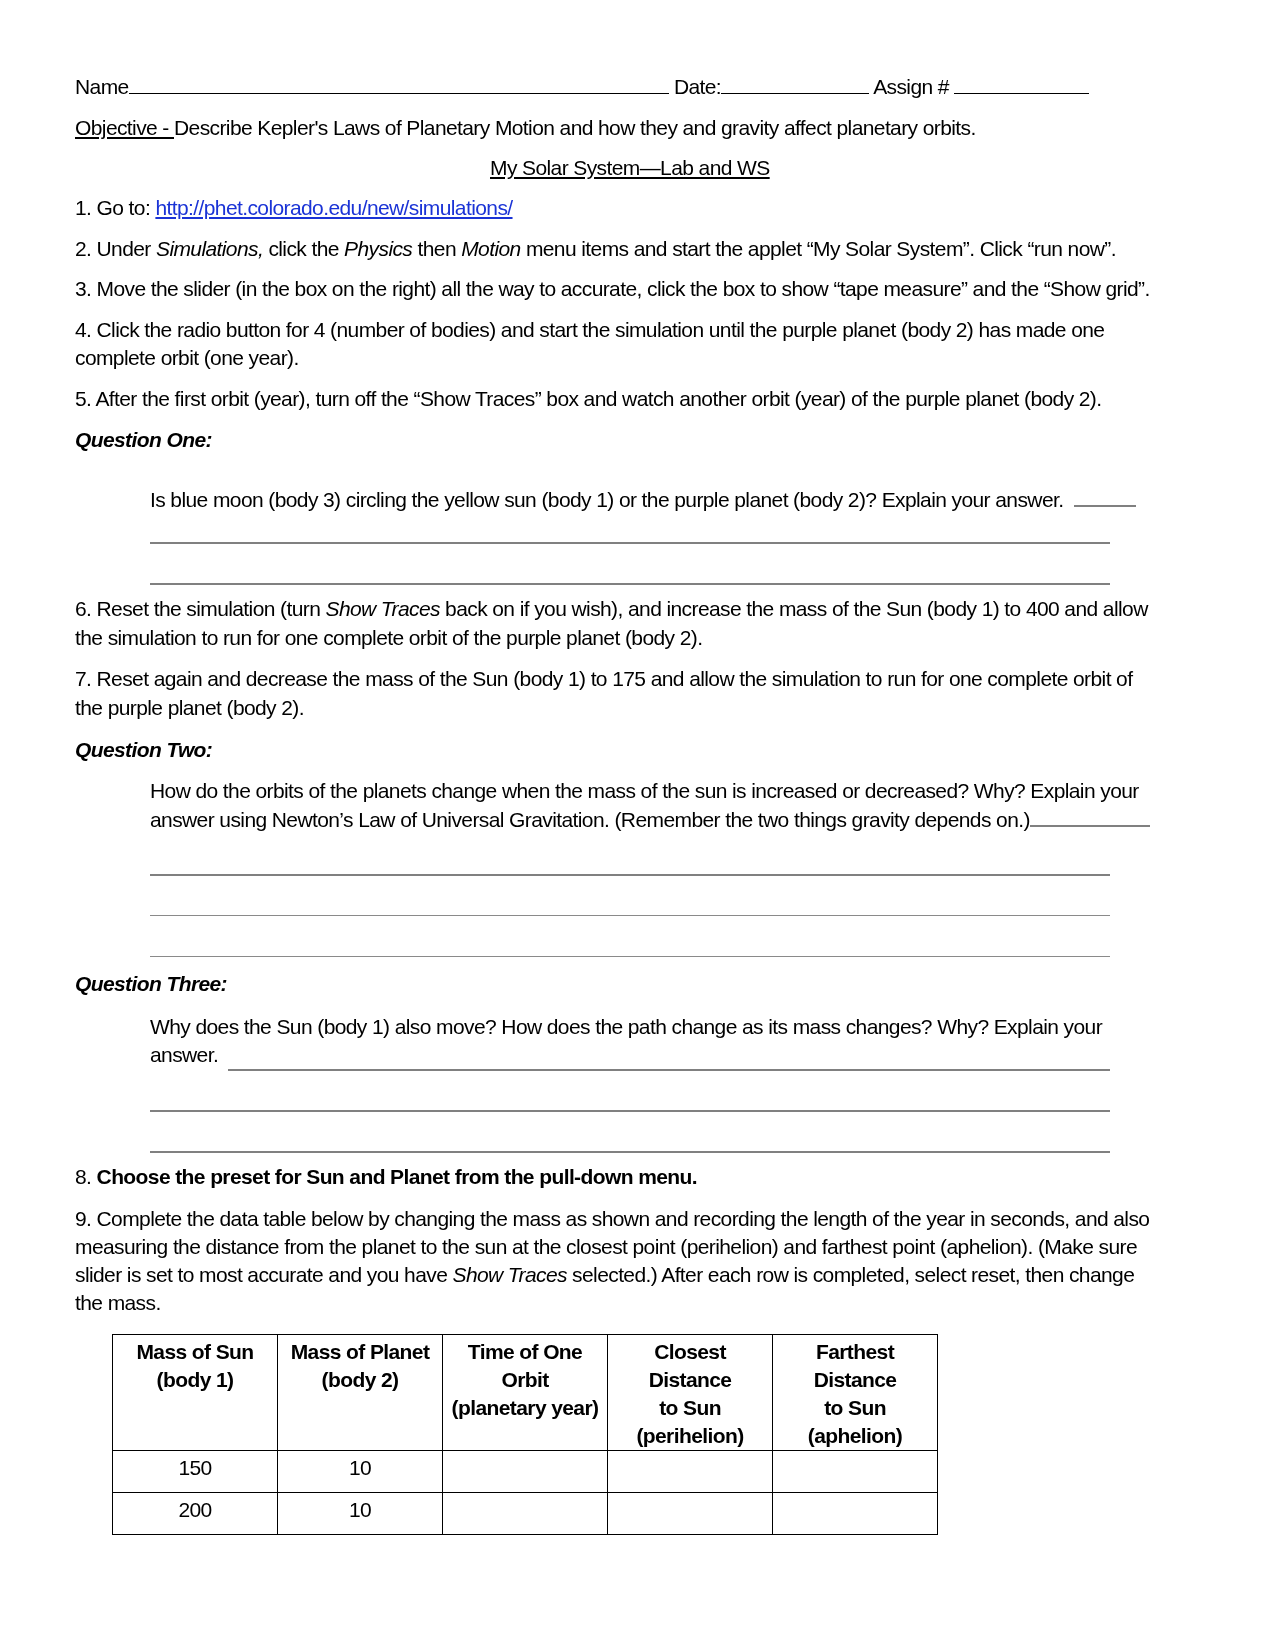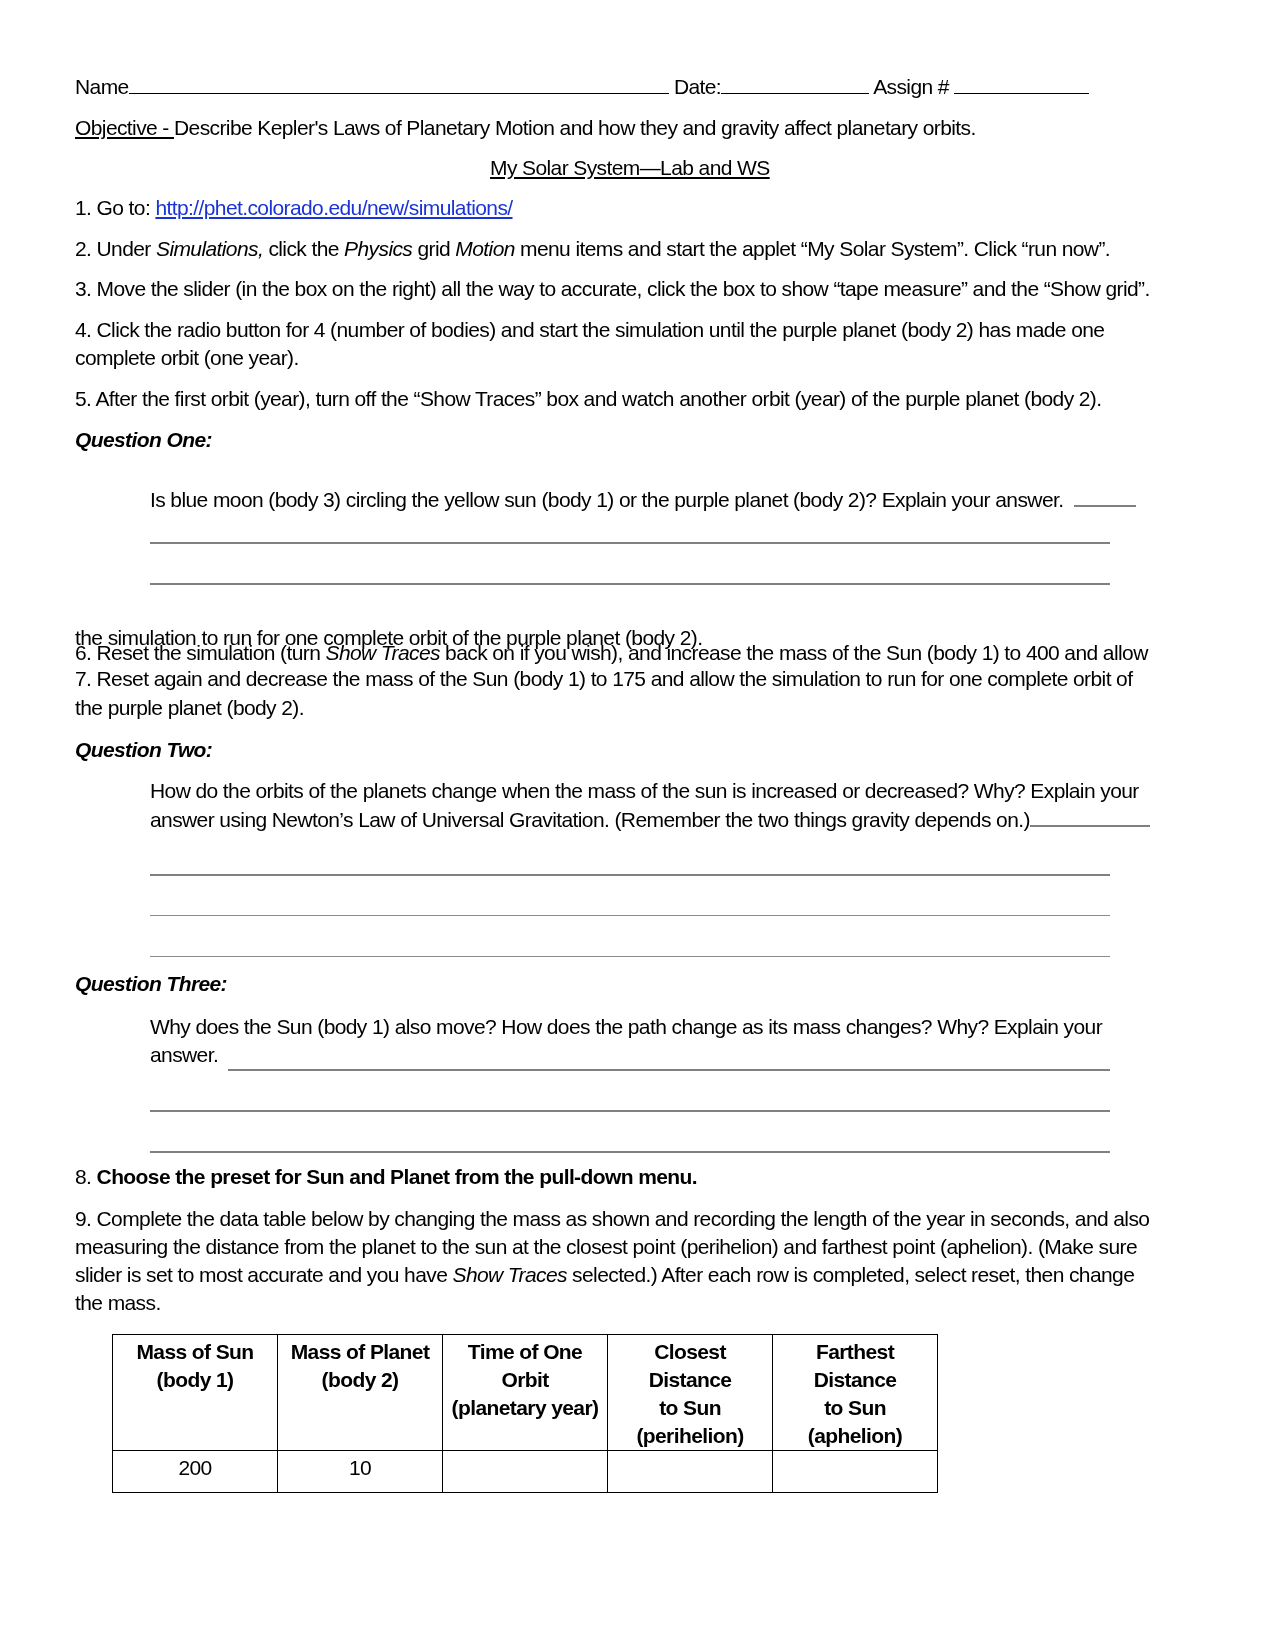"grid" span { text: grid -> then }
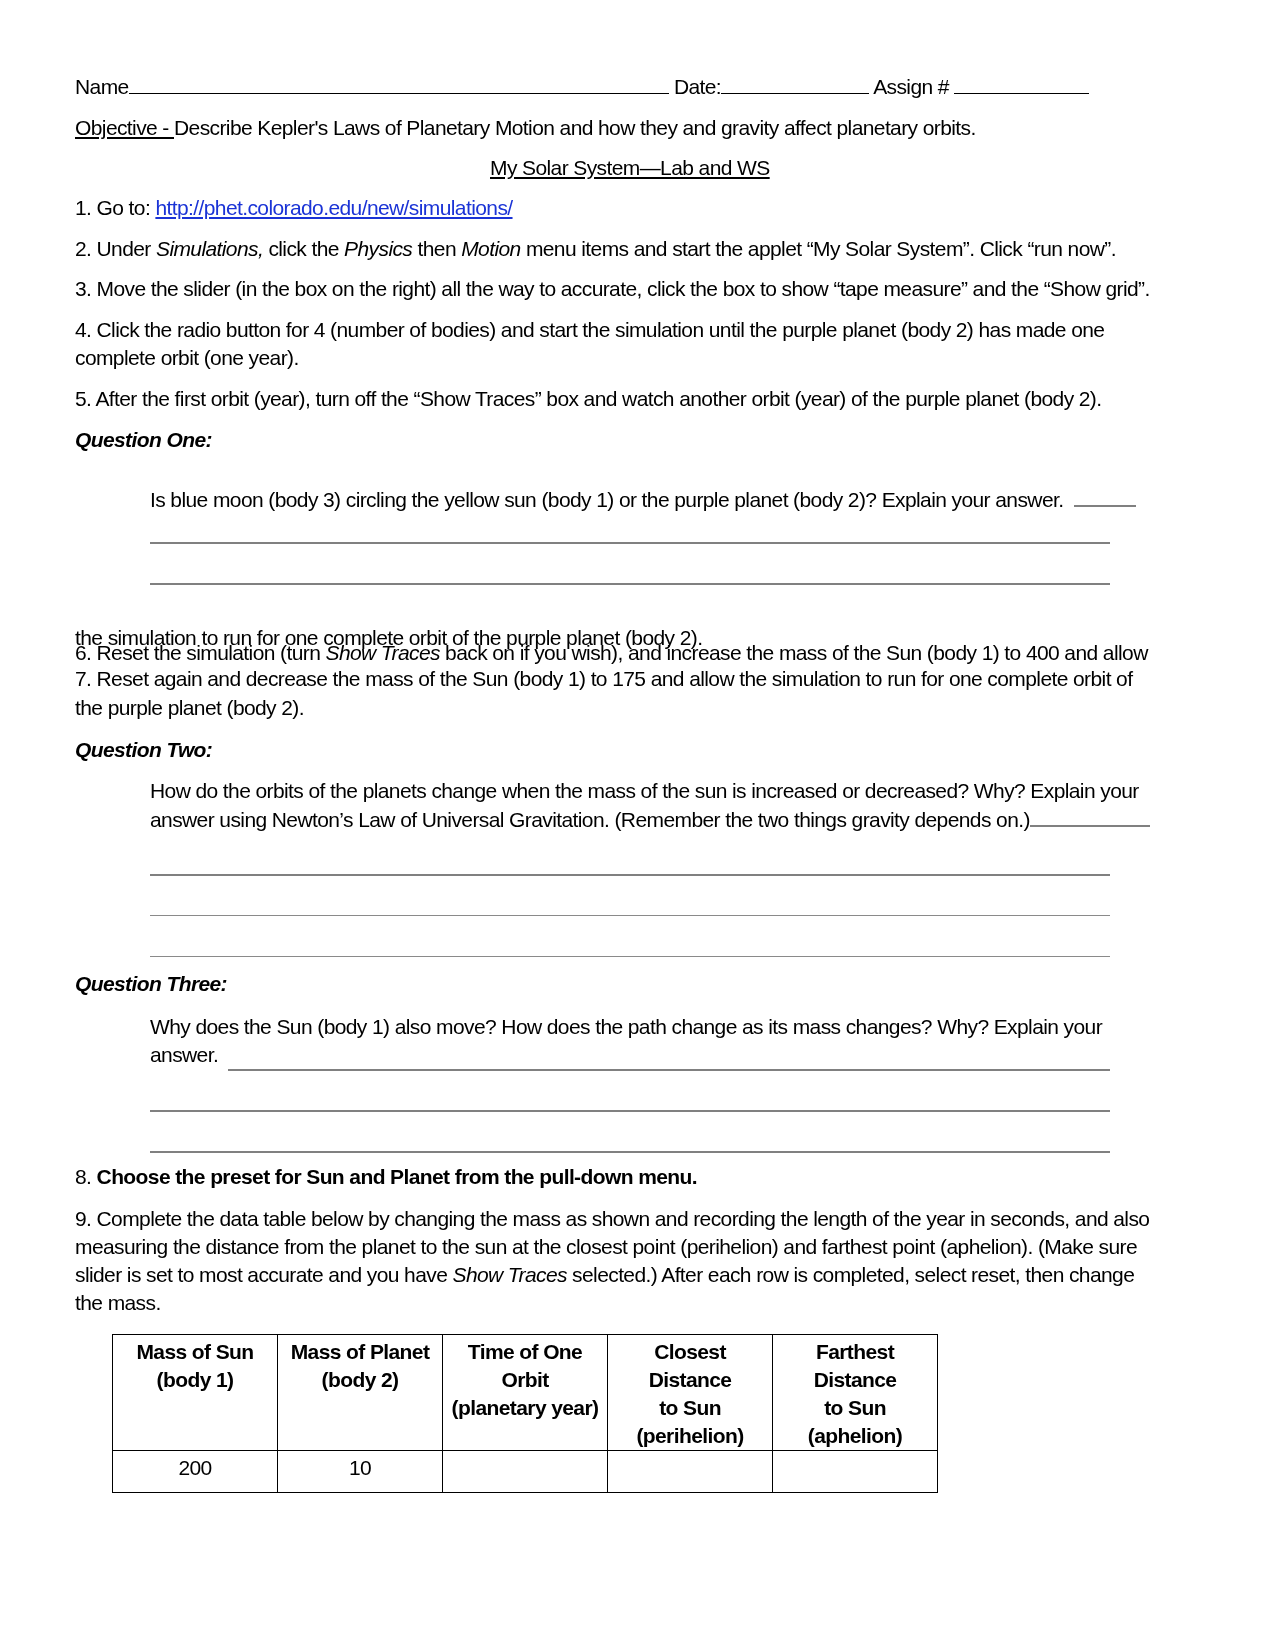"6. Reset the simulation (turn" div.abs { margin-top: 44px -> none }
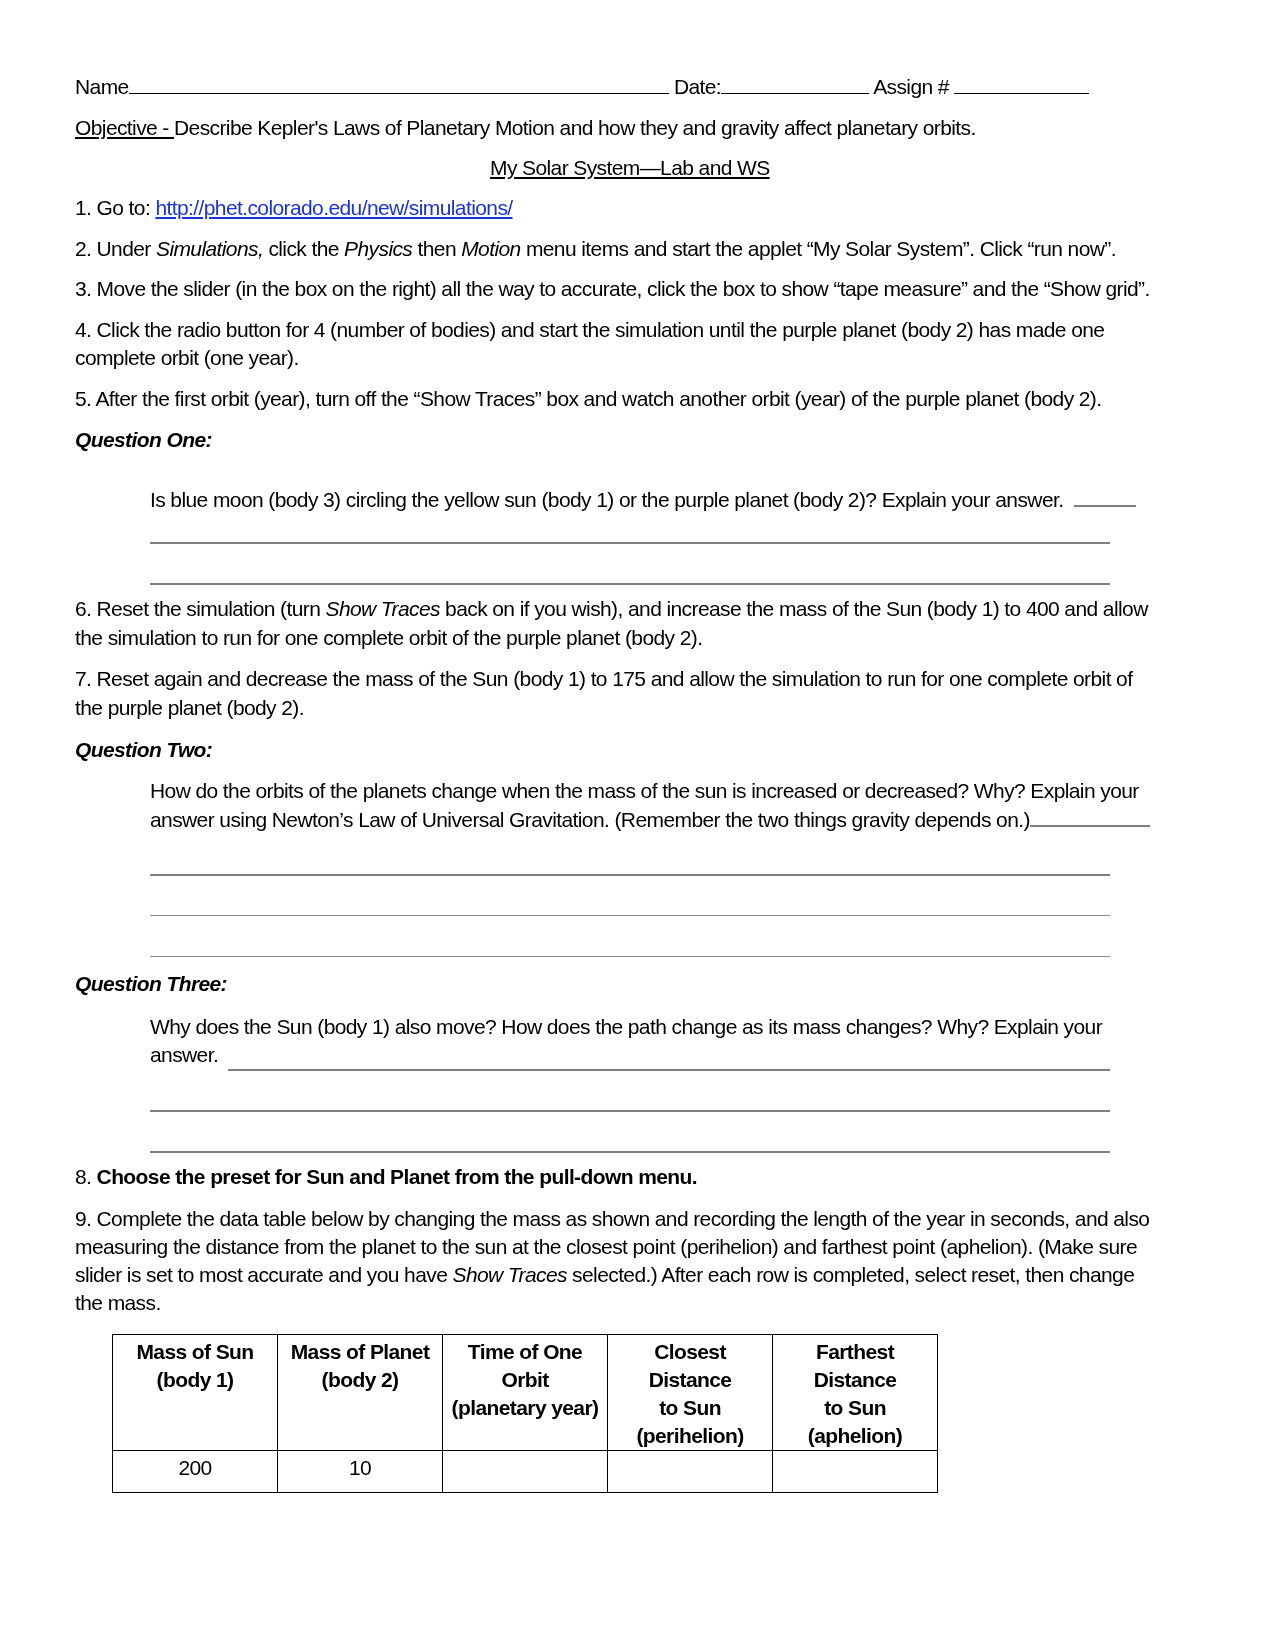"150" tr { html: none -> <tr> <td>150</td> <td>10</td> <td></td> <td></td> <td></td> </tr> }
